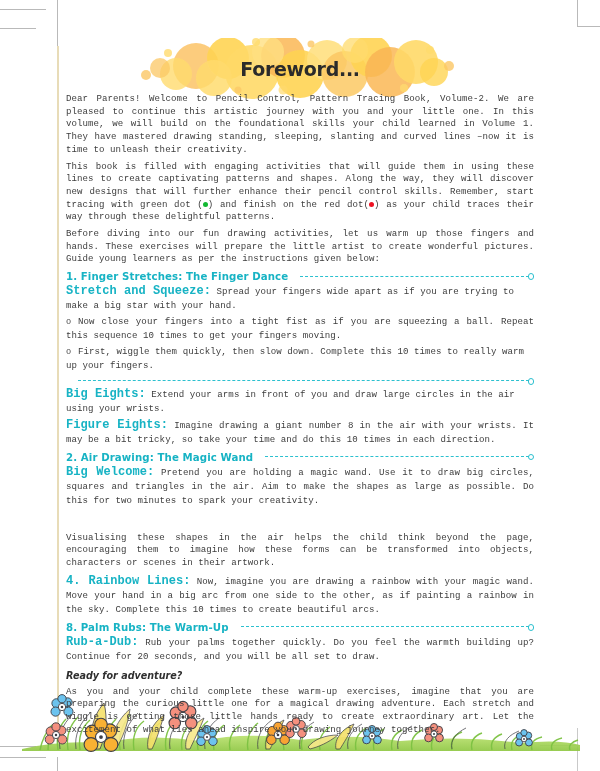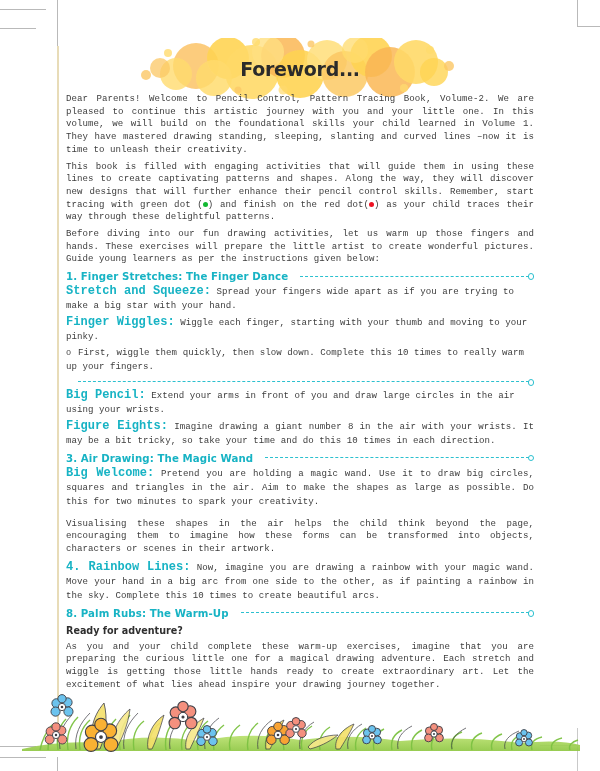"o Now close your fingers" p.sub-item { html: none -> <p><span>o</span><span>Now close your fingers into a tight fist as if you are squeezing a ball. Repeat this sequence 10 times to get your fingers moving.</span></p> }
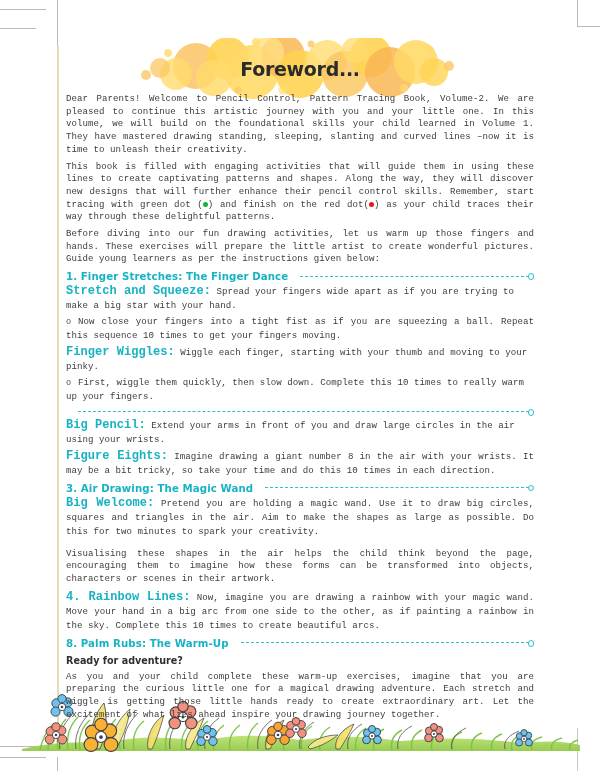"Finger Wiggles: Wiggle each finger," p.sub-item { html: <p><span>Finger Wiggles:</span><span> Wiggle each finger, starting with your thumb and moving to your pinky.</span></p> -> none }
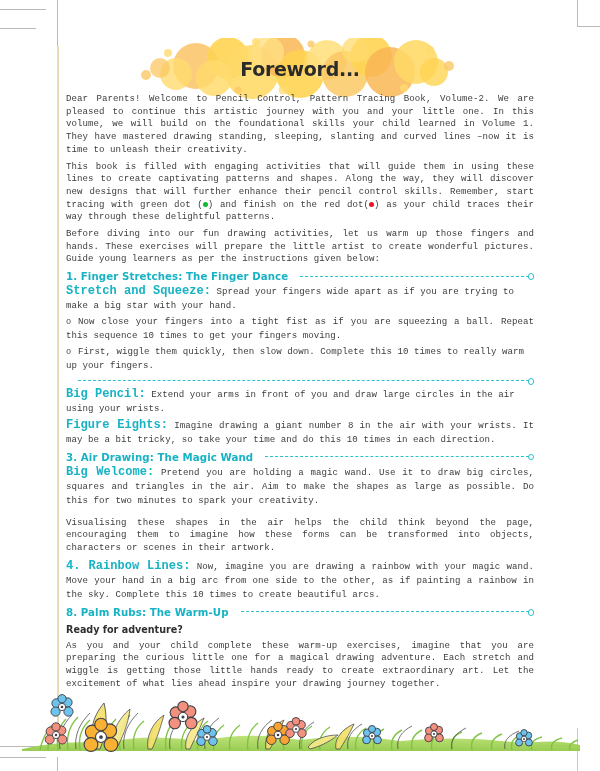"Big Pencil:" span.lead { text: Pencil -> Eights }
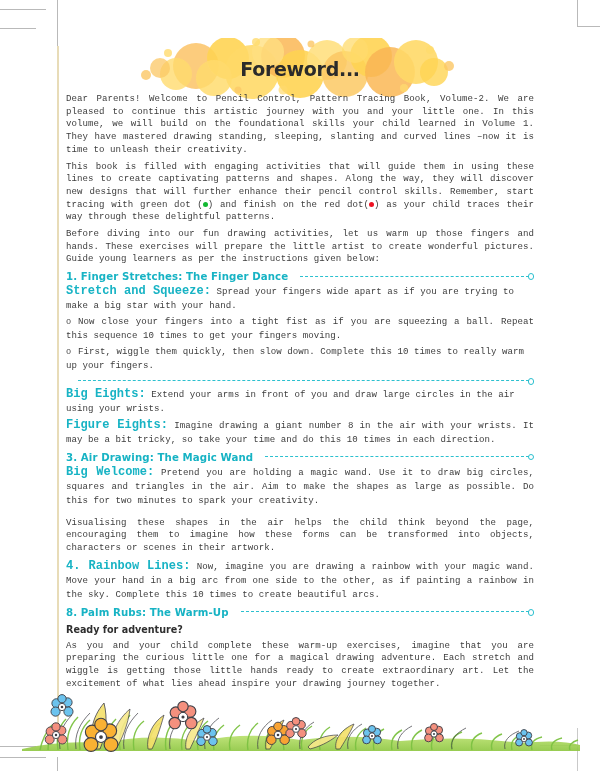"3. Air Drawing: The Magic" span.sec-label { text: 3 -> 2 }
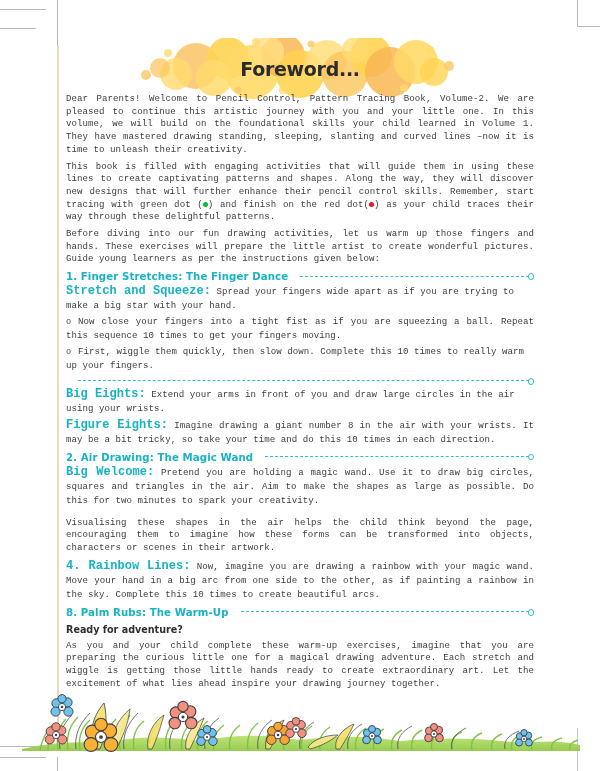"Visualising these shapes in the" .spaced { margin-top: 9px -> 24px }
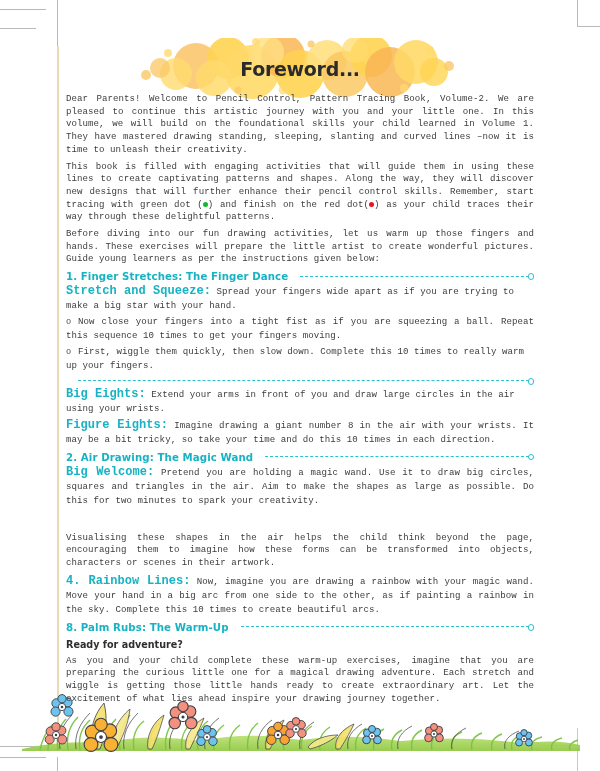"Rub-a-Dub: Rub your palms together" p.sub-item { html: none -> <p><span>Rub-a-Dub:</span><span> Rub your palms together quickly. Do you feel the warmth building up? Continue for 20 seconds, and you will be all set to draw.</span></p> }
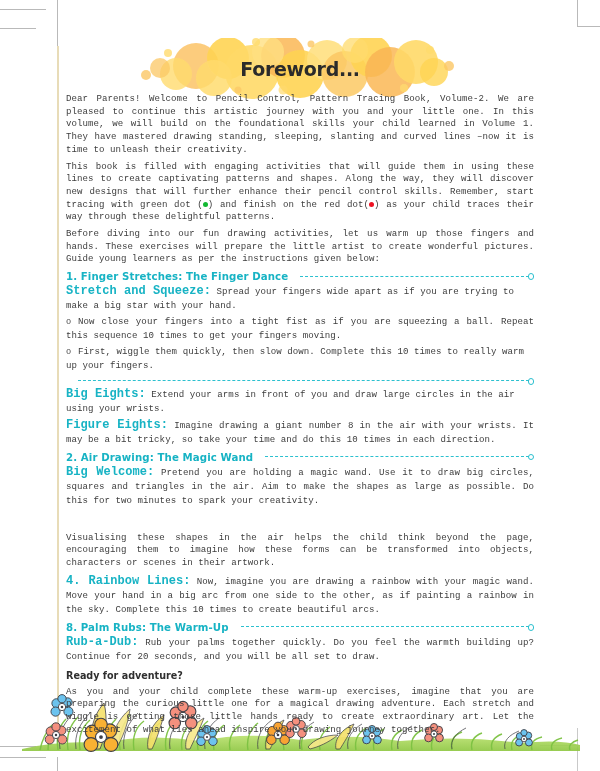"Ready for adventure?" .dark-head { font-style: none -> italic }
